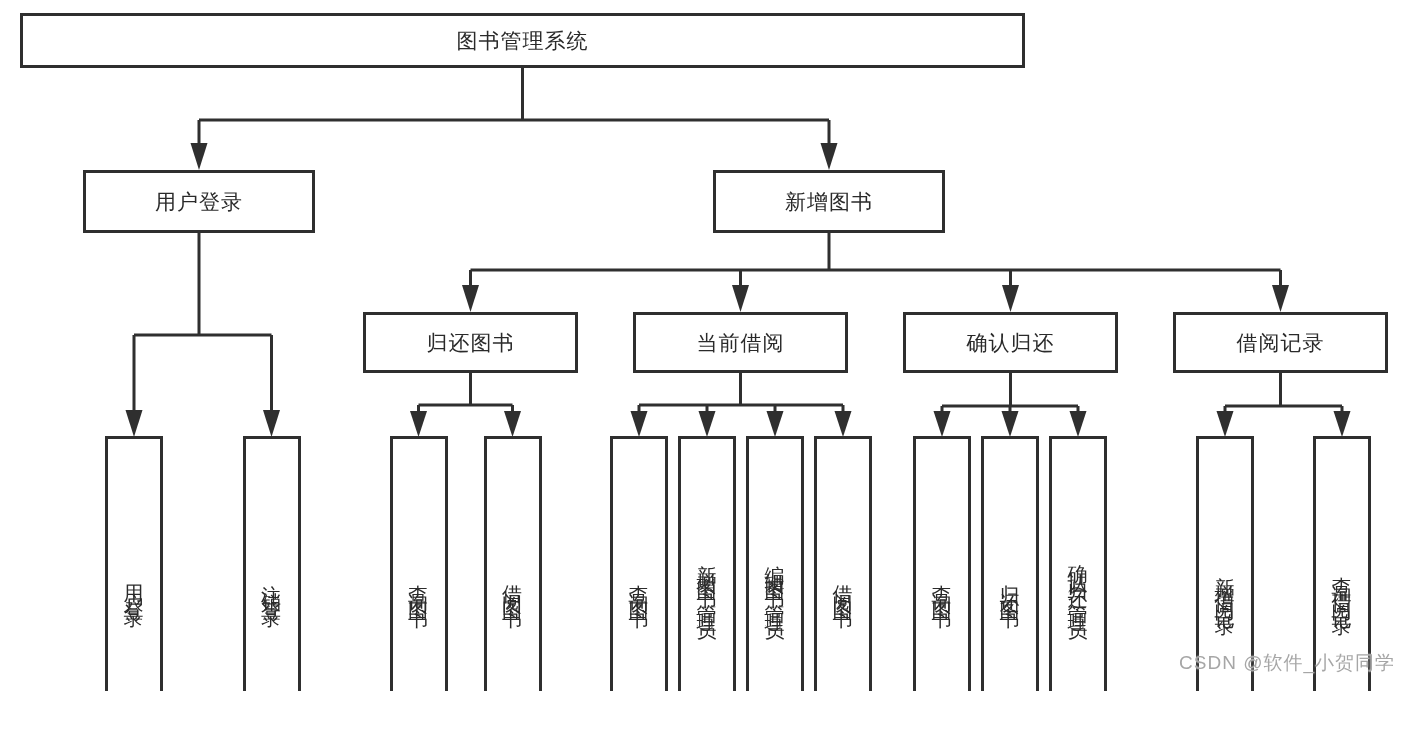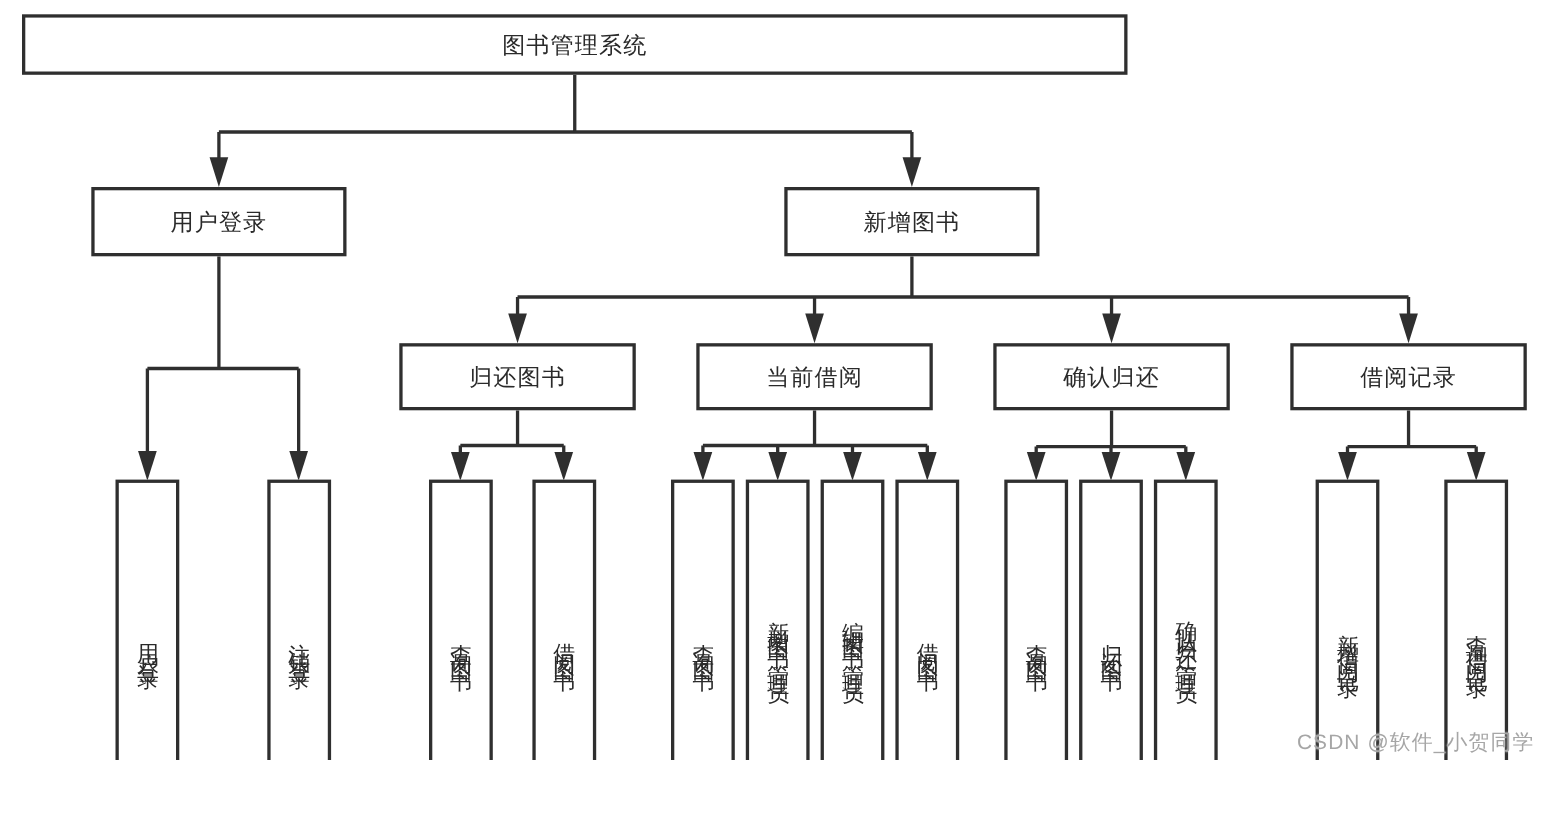"CSDN @软件_小贺同学" .watermark { bottom: 3px -> 15px }
